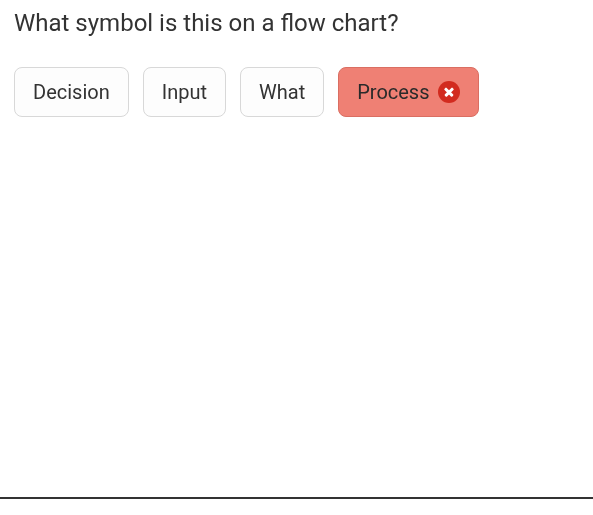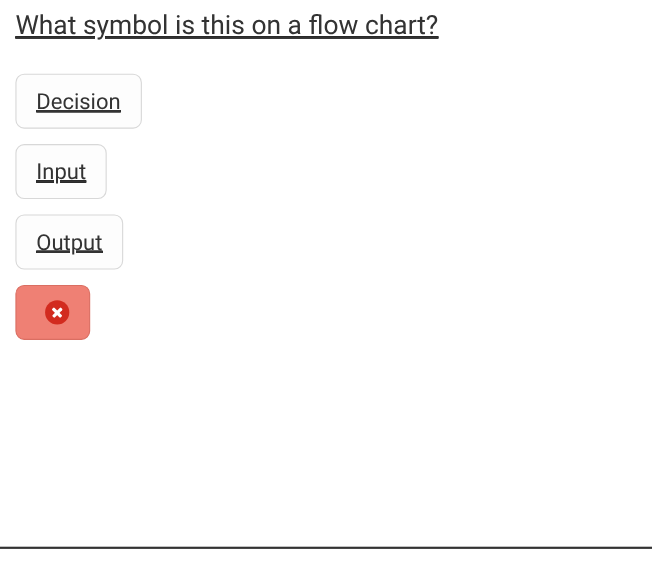"What symbol is this on" * { text-decoration: underline -> none }
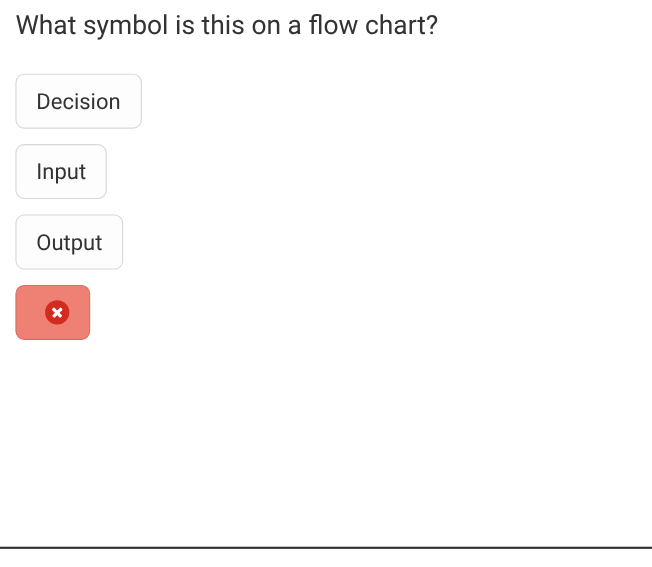"Decision" .options { flex-direction: column -> row }
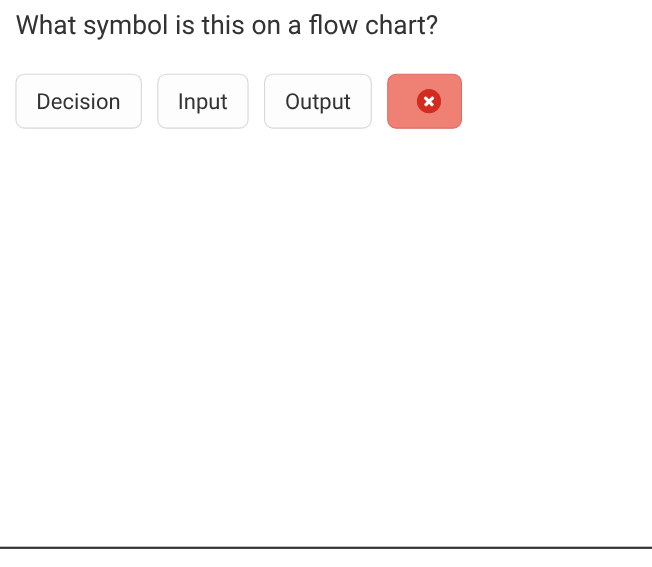"Output" span { text: Output -> What }
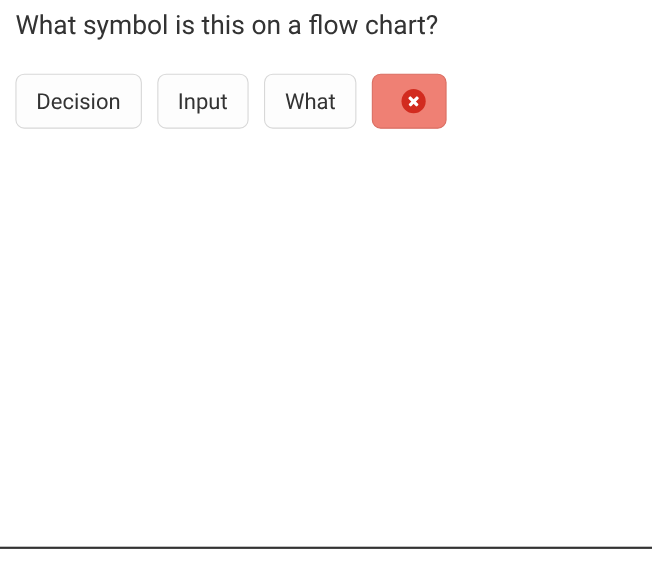"Process" span { html: none -> <span>Process</span> }
